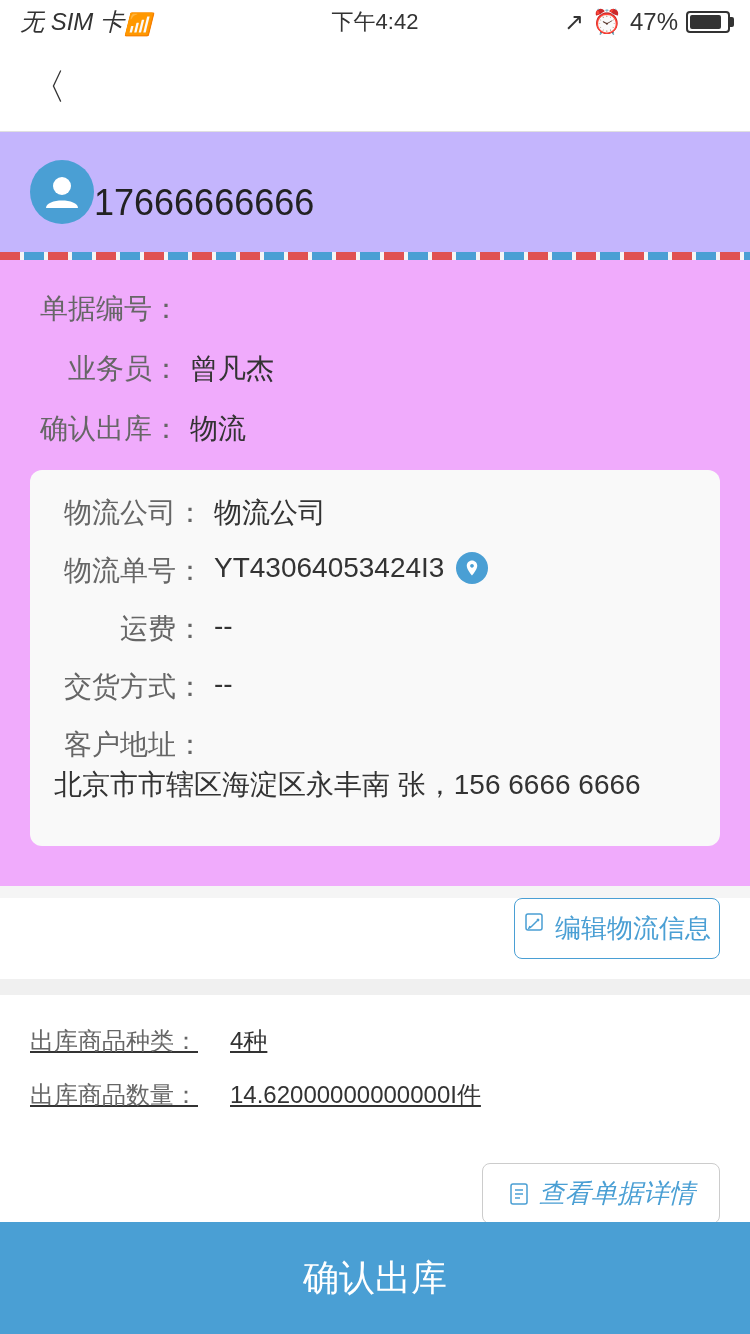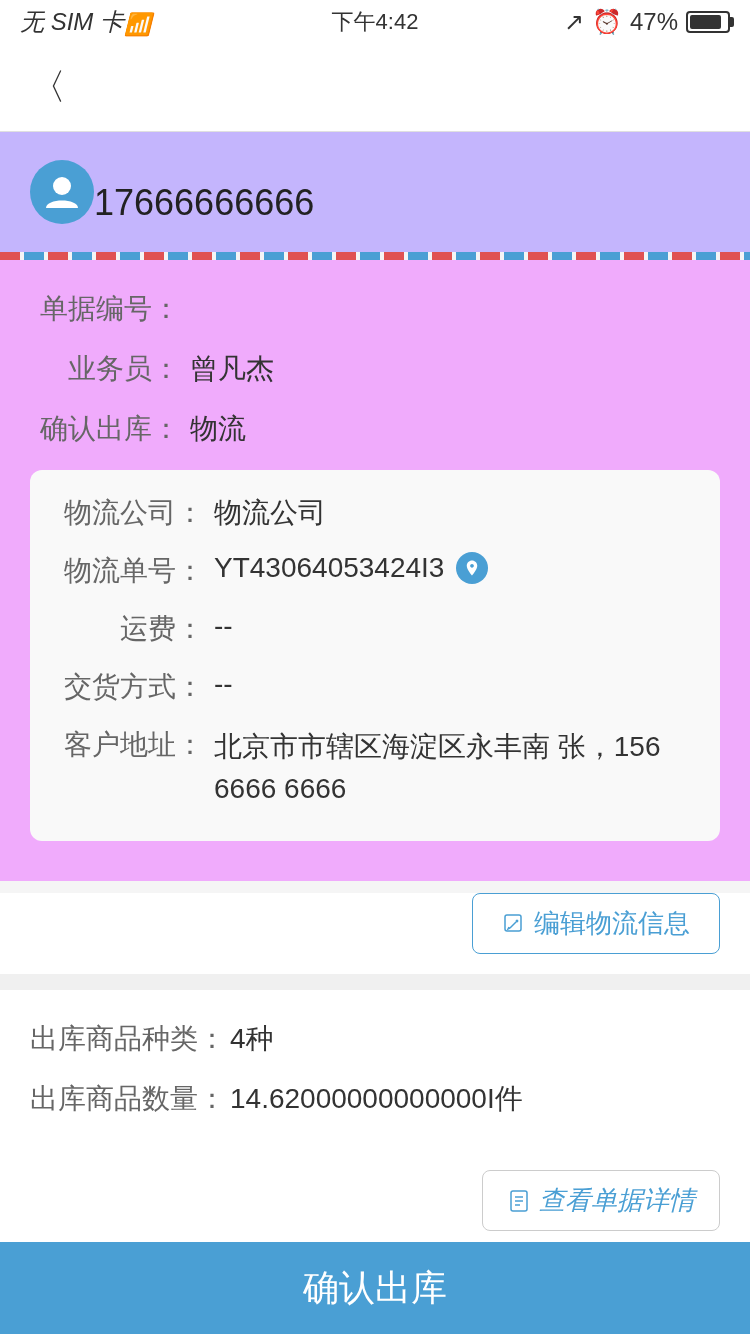"客户地址：" .logistics-row:last-child { flex-direction: none -> column; margin-bottom: 7px -> 16px }
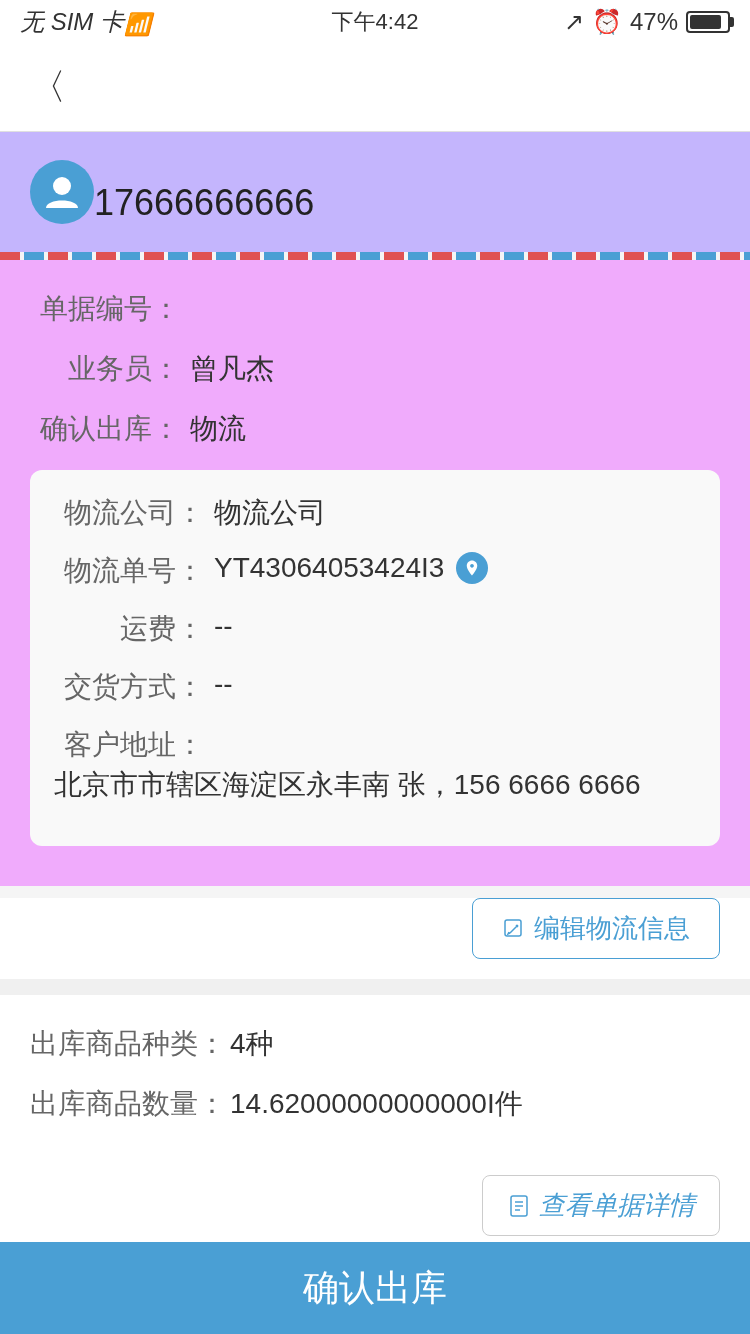"编辑物流信息" .edit-btn { align-items: center -> none; padding: 12px 29px -> 12px 8px }
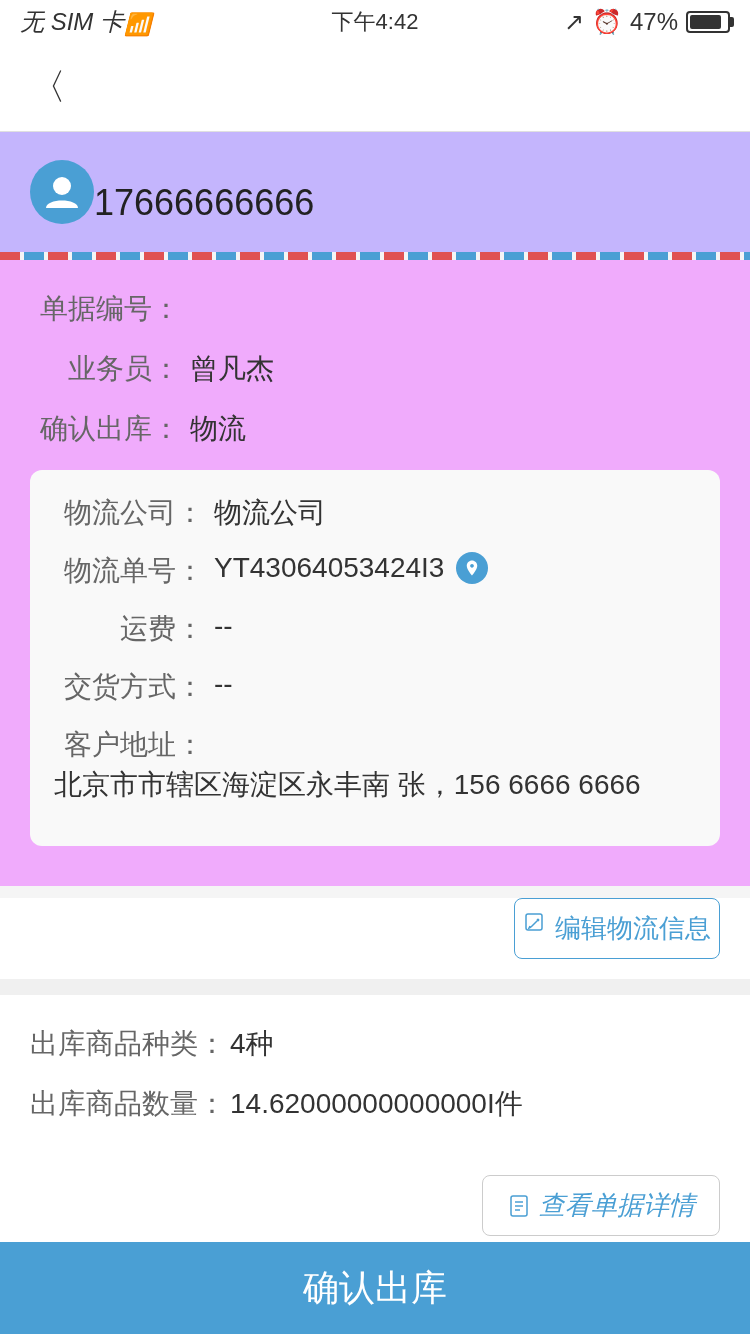"出库商品种类：" .items-row { font-size: 28px -> 24px; text-decoration: none -> underline }
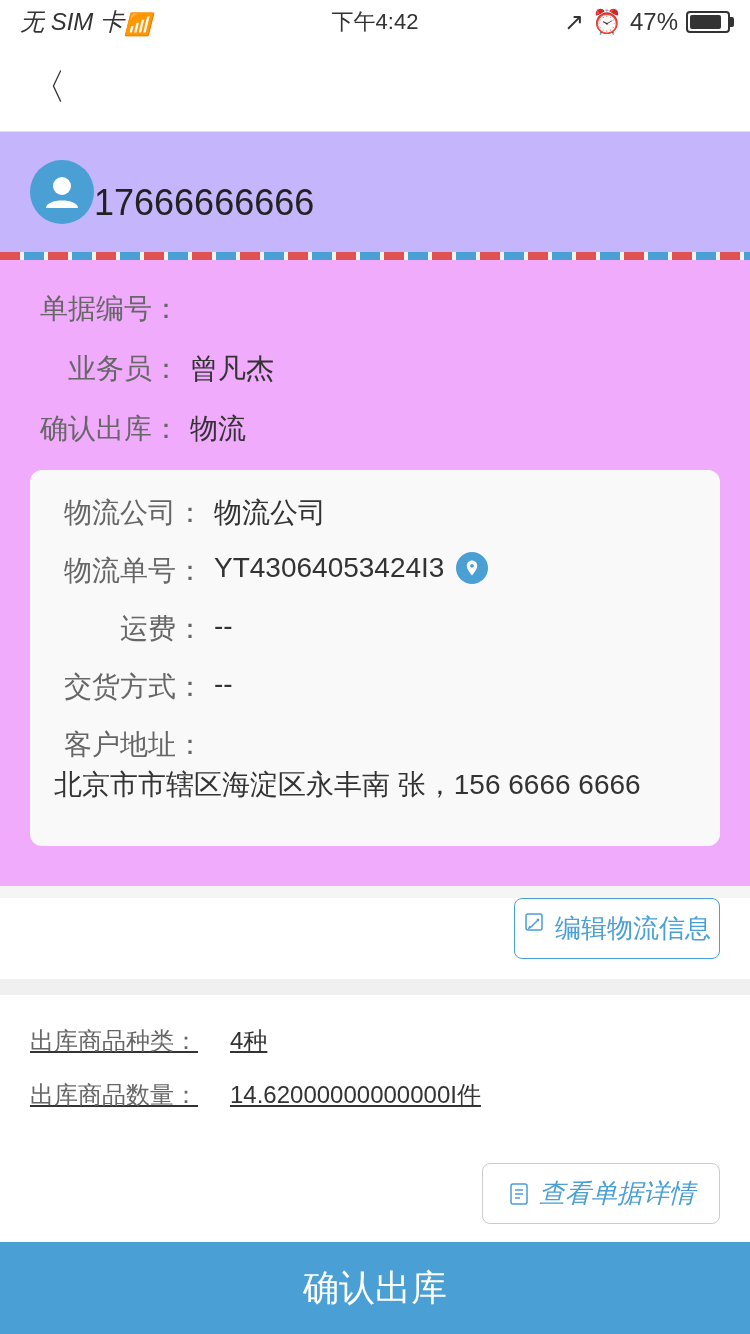"确认出库" .confirm-btn-container { height: 92px -> 112px }
